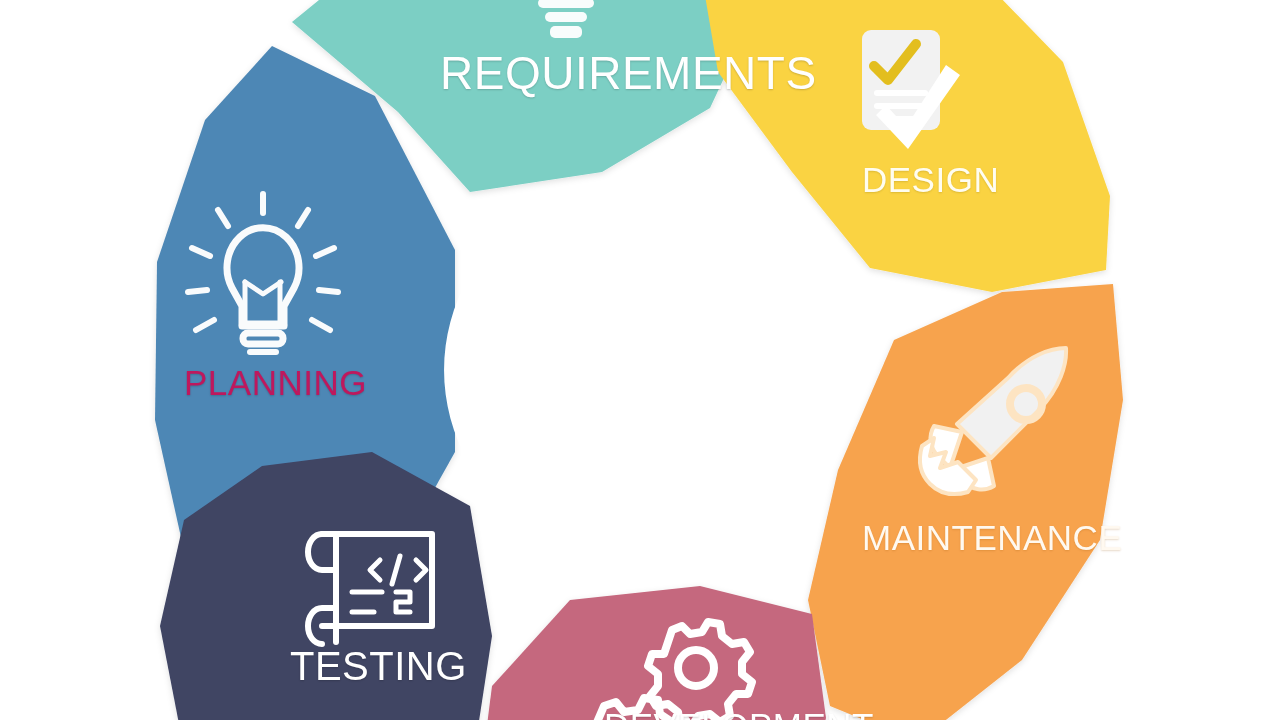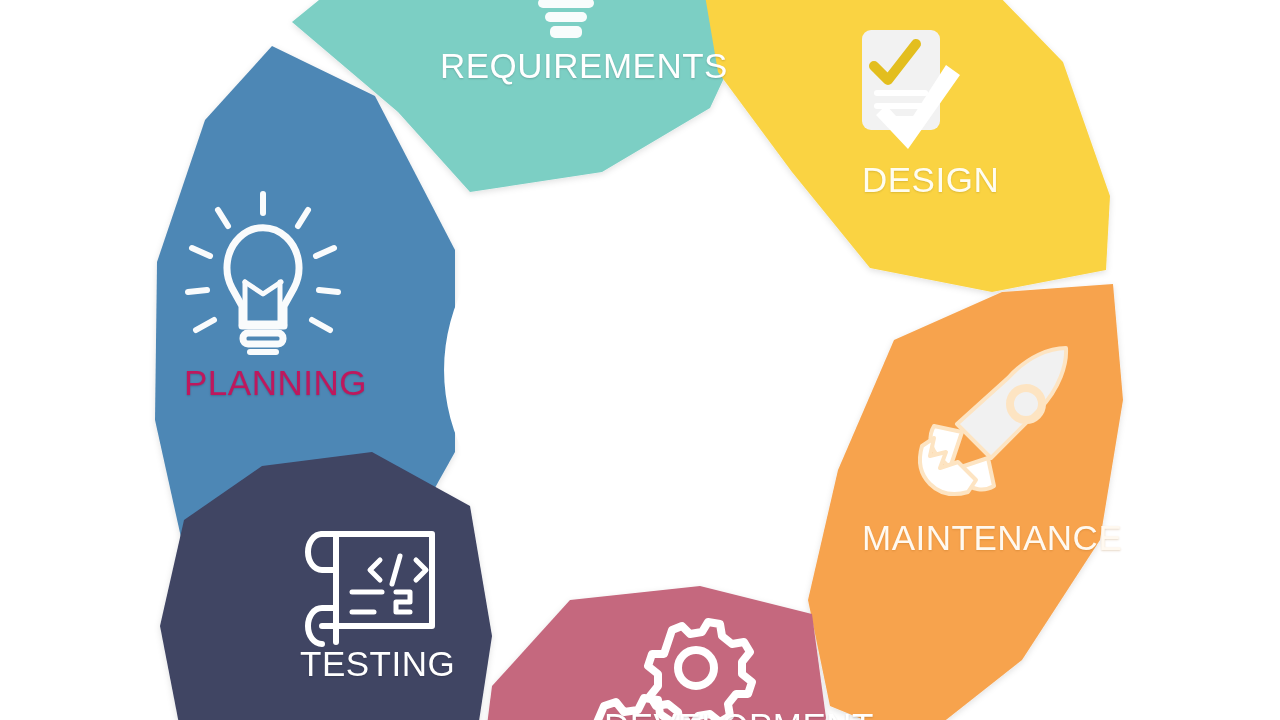"REQUIREMENTS" .lbl-requirements { font-size: 35px -> 46px }
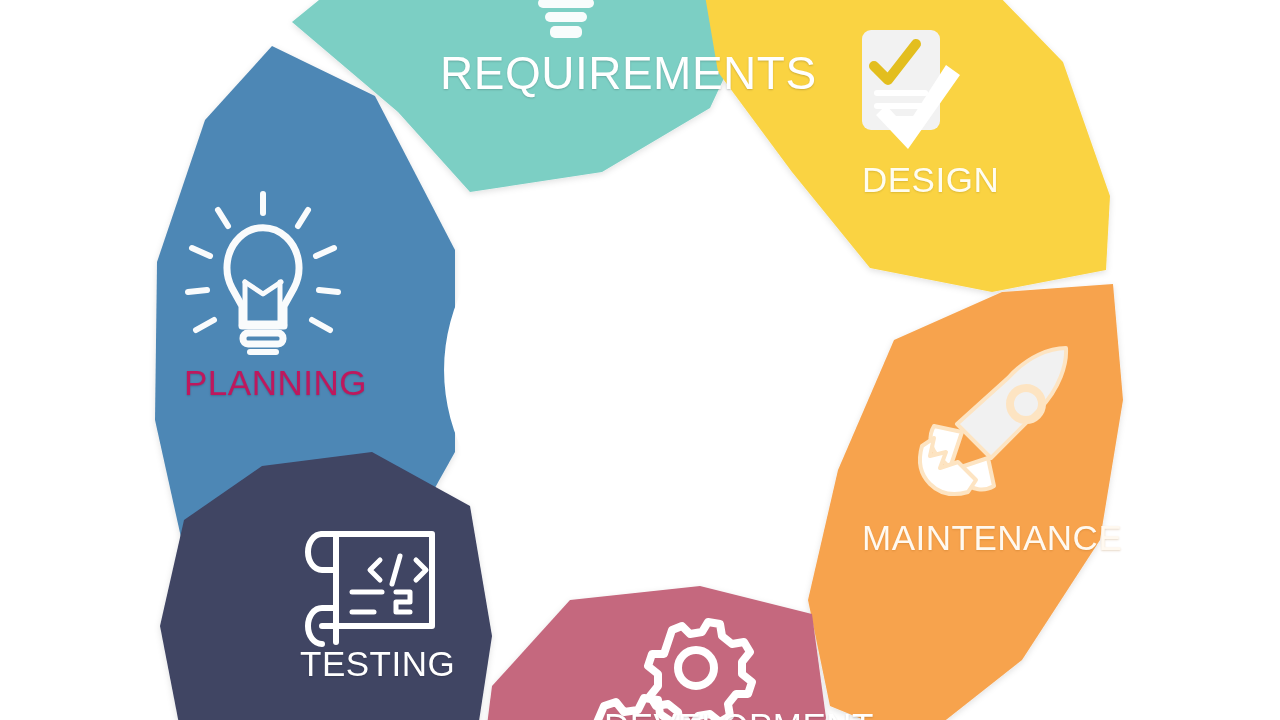"TESTING" .lbl-testing { font-size: 35px -> 40px; left: 300px -> 290px }
